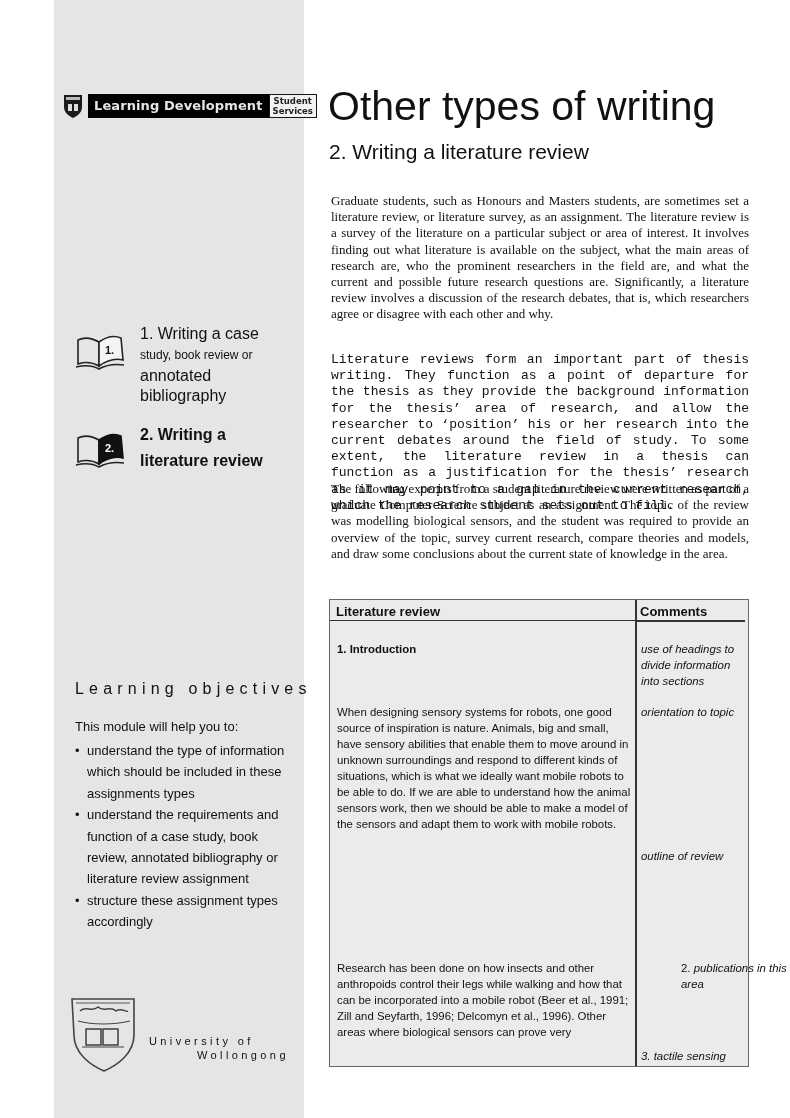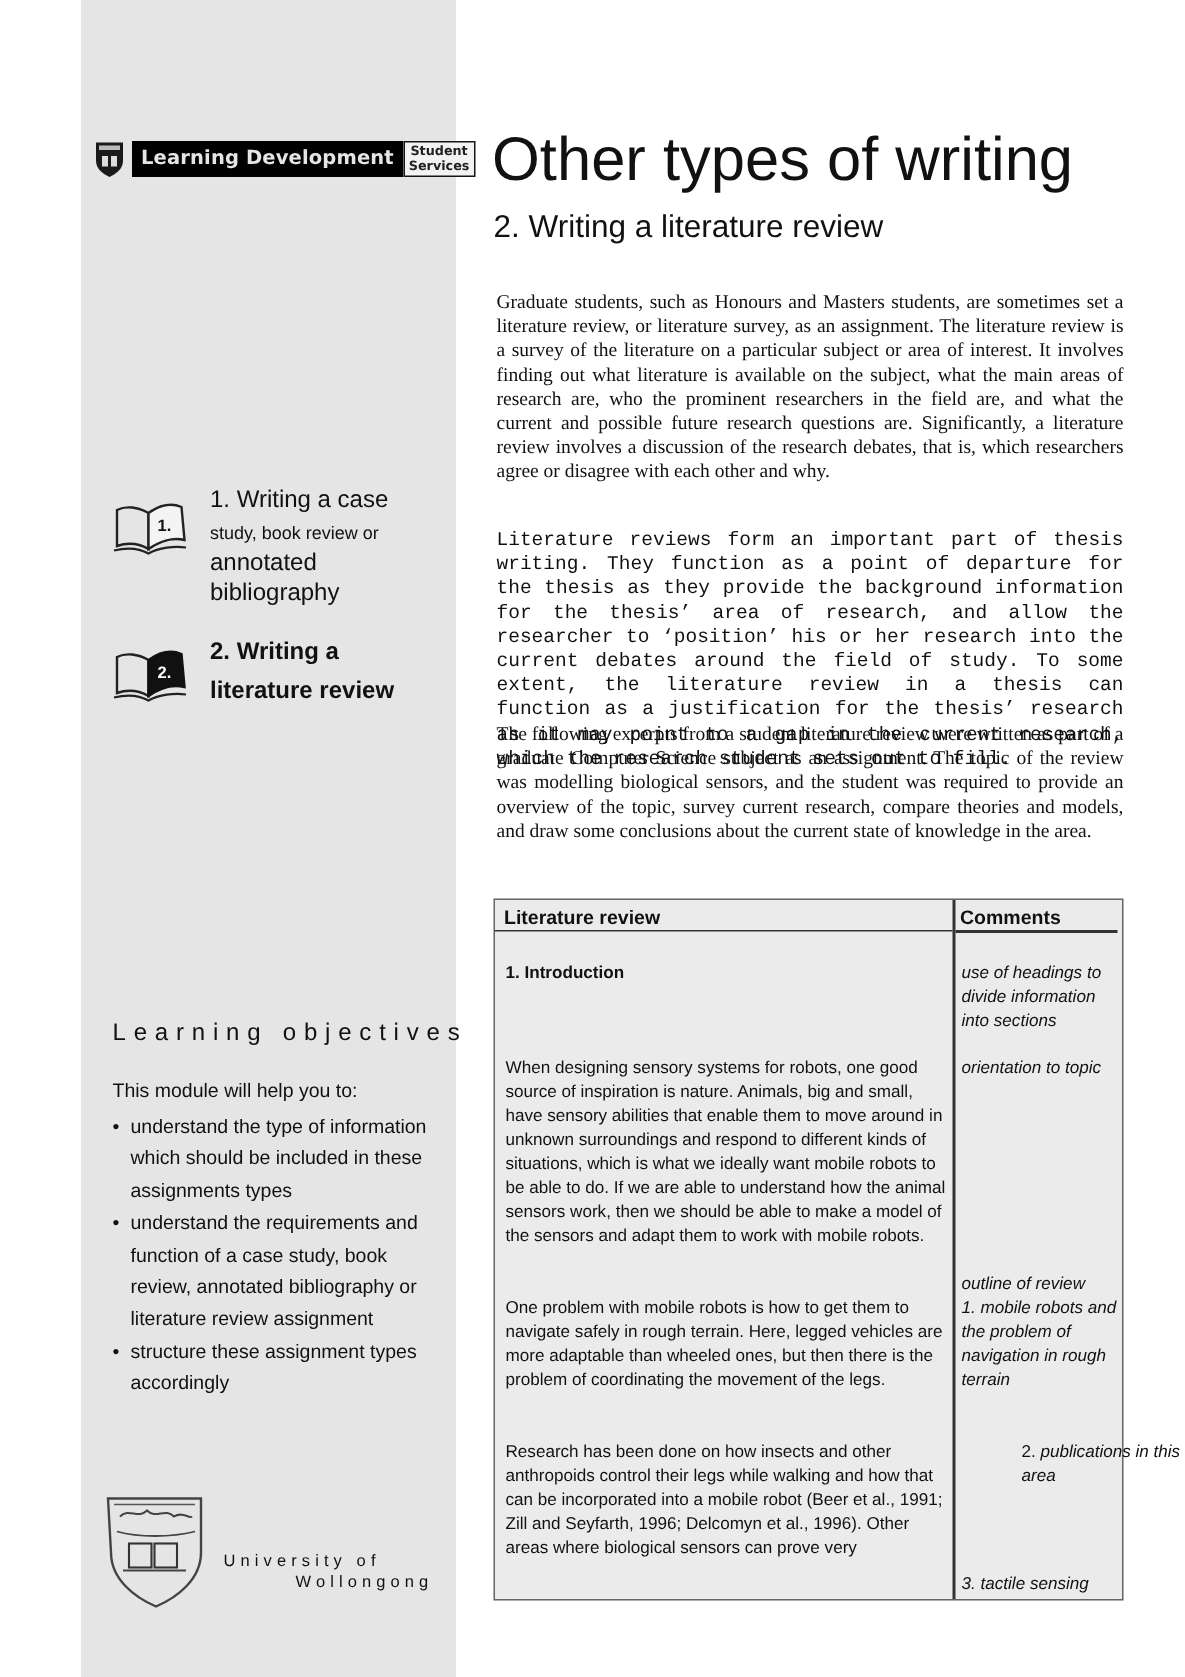"One problem with mobile robots" p.lr-cell { html: <p>One problem with mobile robots is how to get them to navigate safely in rough terrain. Here, legged vehicles are more adaptable than wheeled ones, but then there is the problem of coordinating the movement of the legs.</p> -> none }
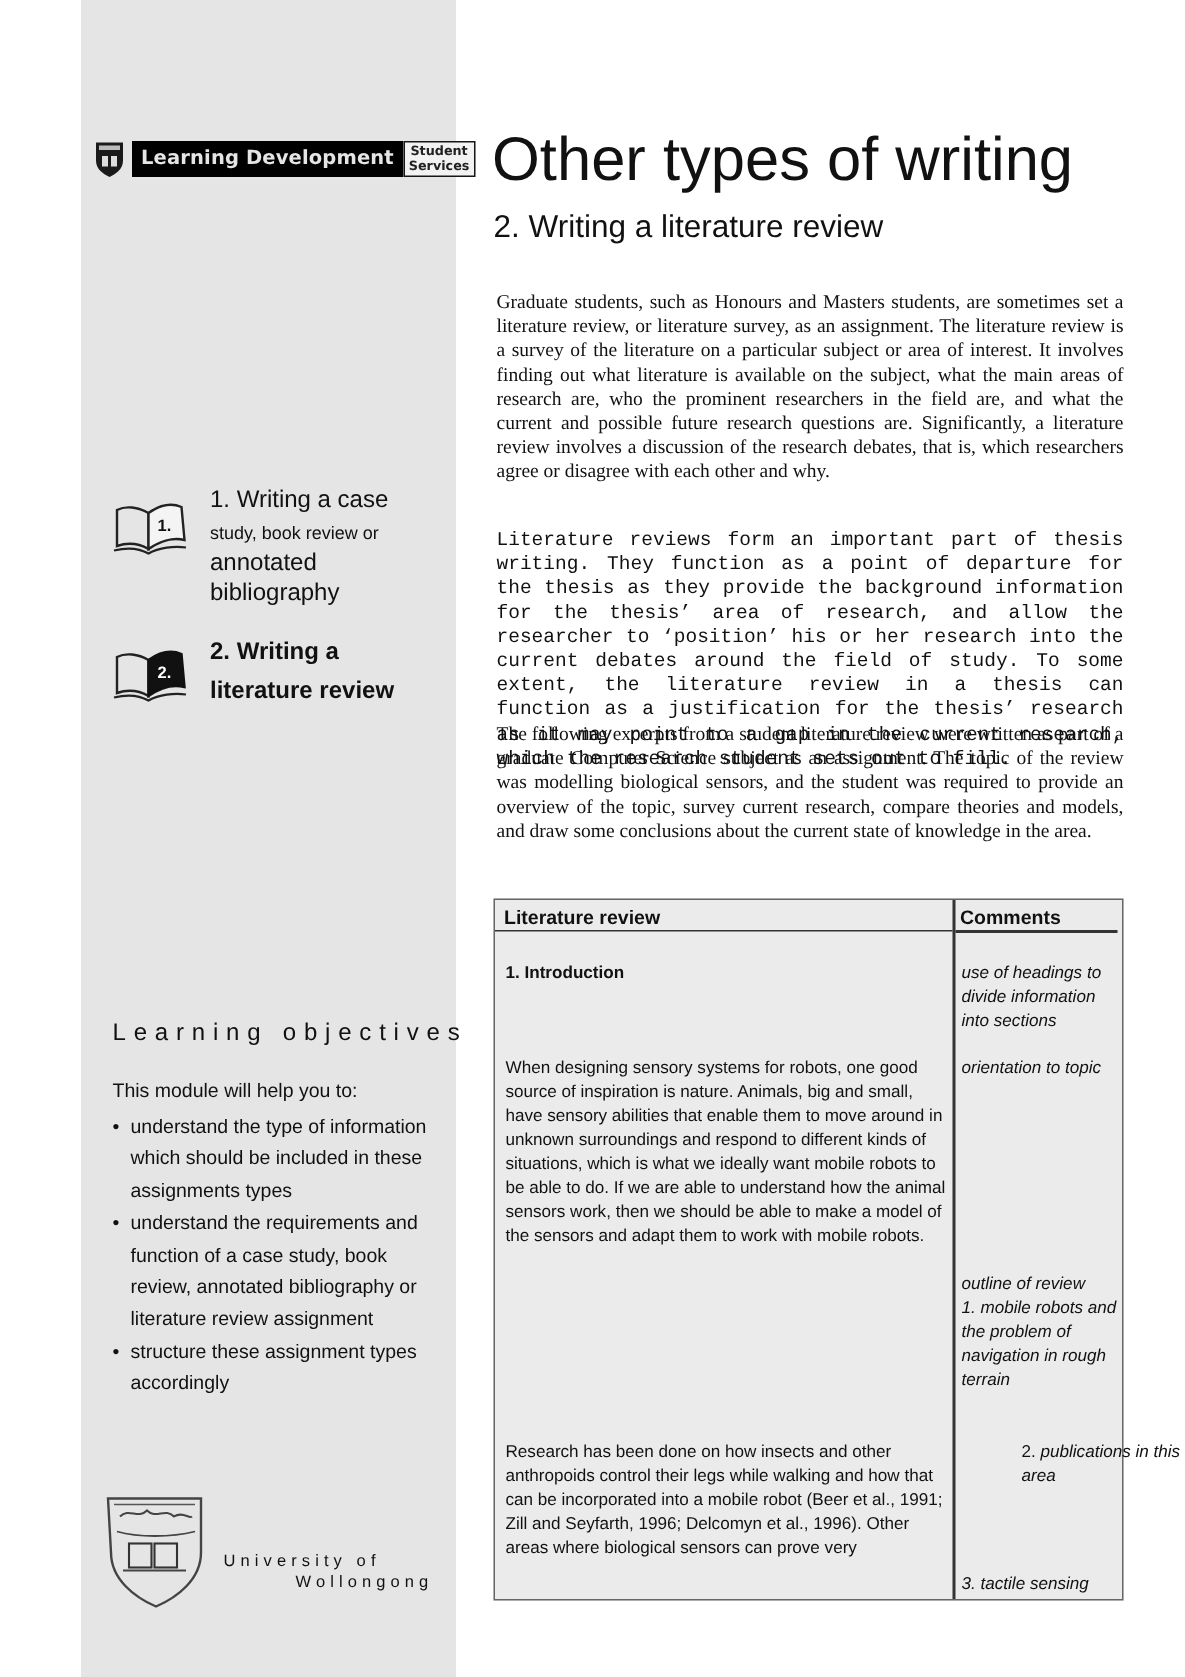"1. mobile robots and the" p.lr-cell { html: <p>1. mobile robots and the problem of navigation in rough terrain</p> -> none }
